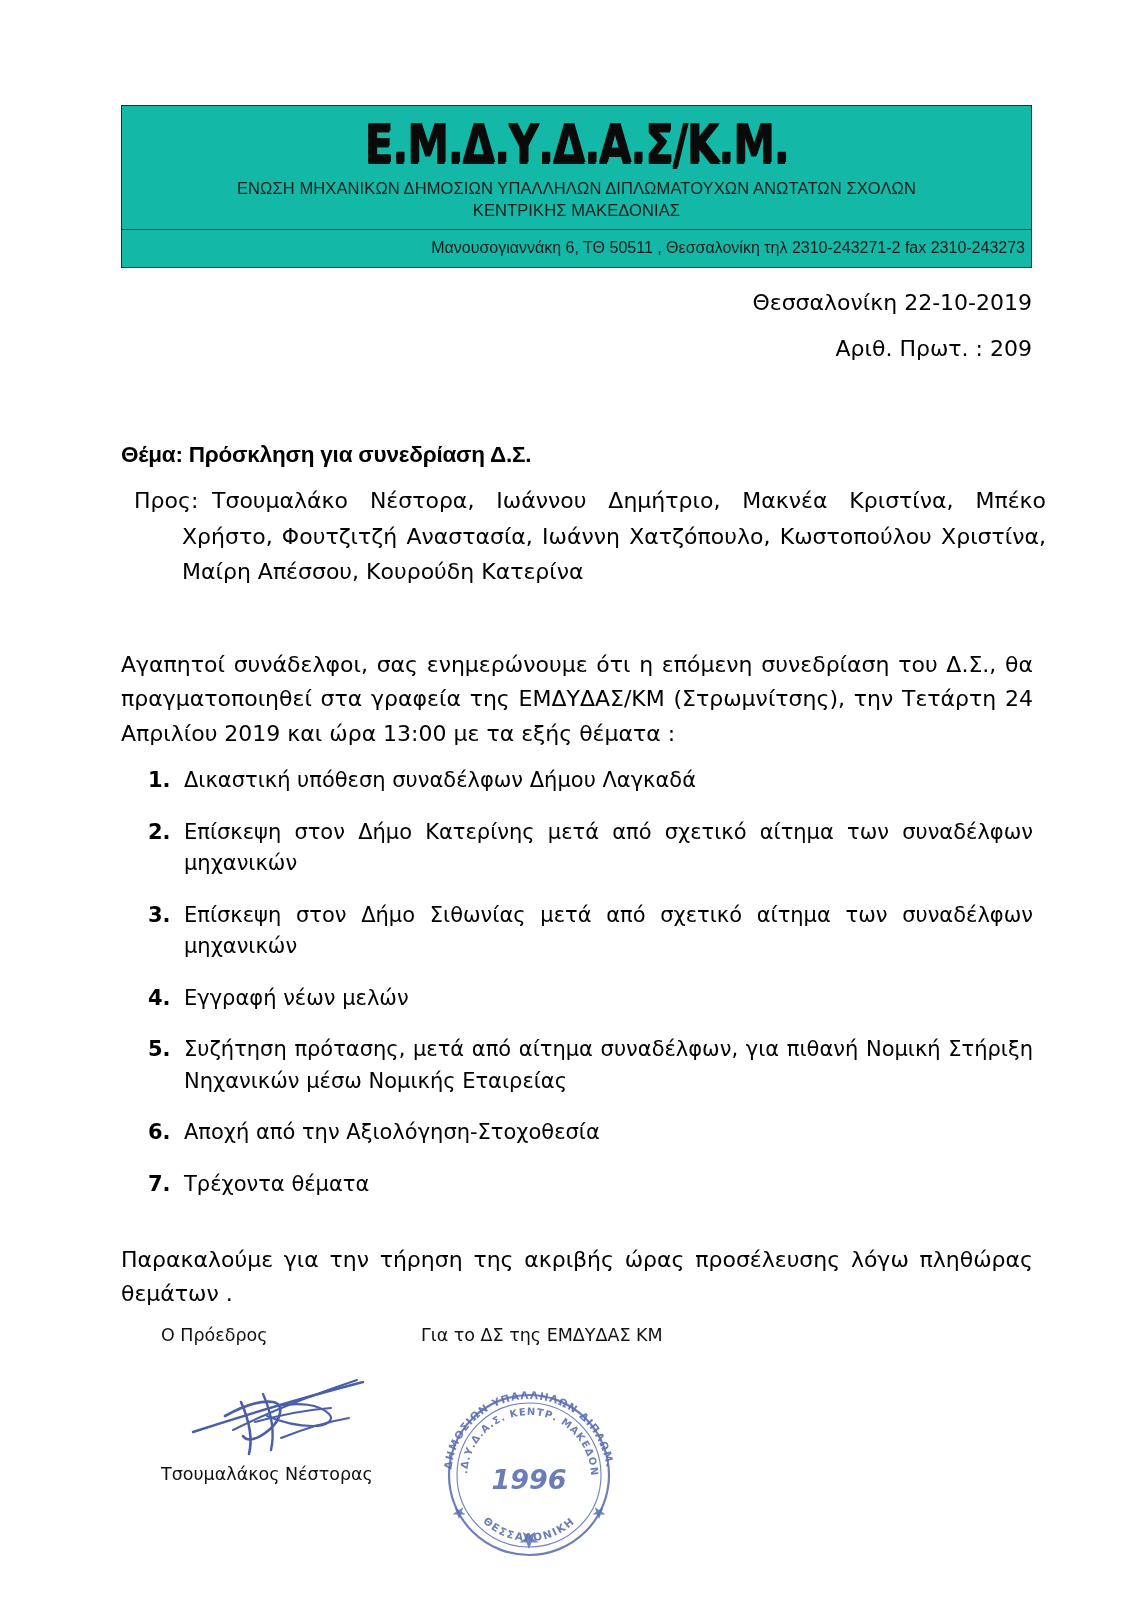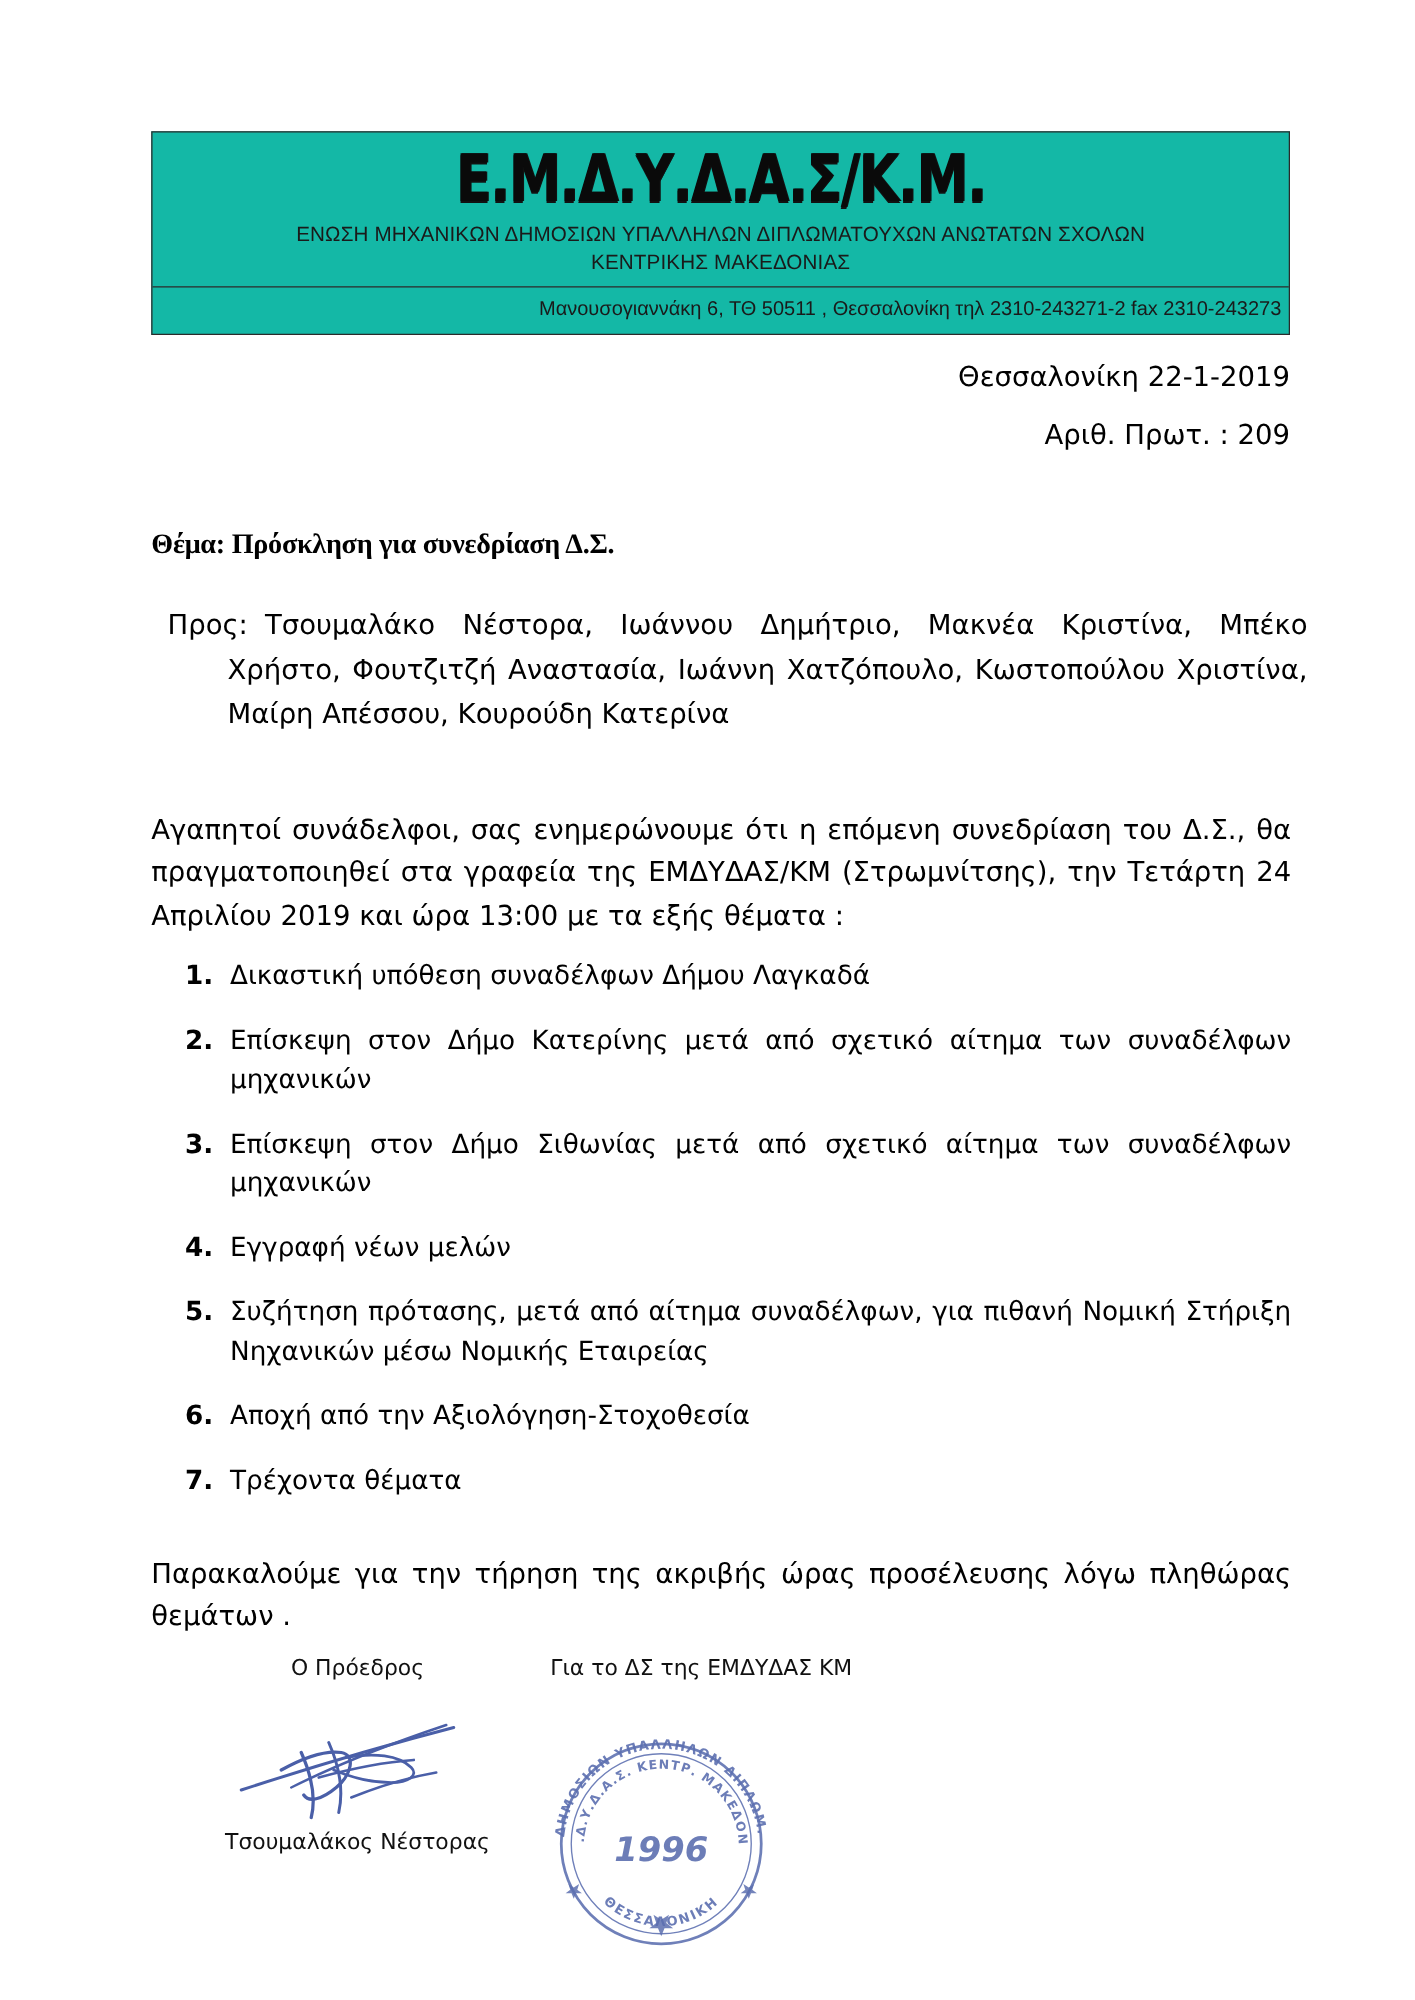"Θεσσαλονίκη 22-1-2019" div.line { text: 22-1-2019 -> 22-10-2019 }
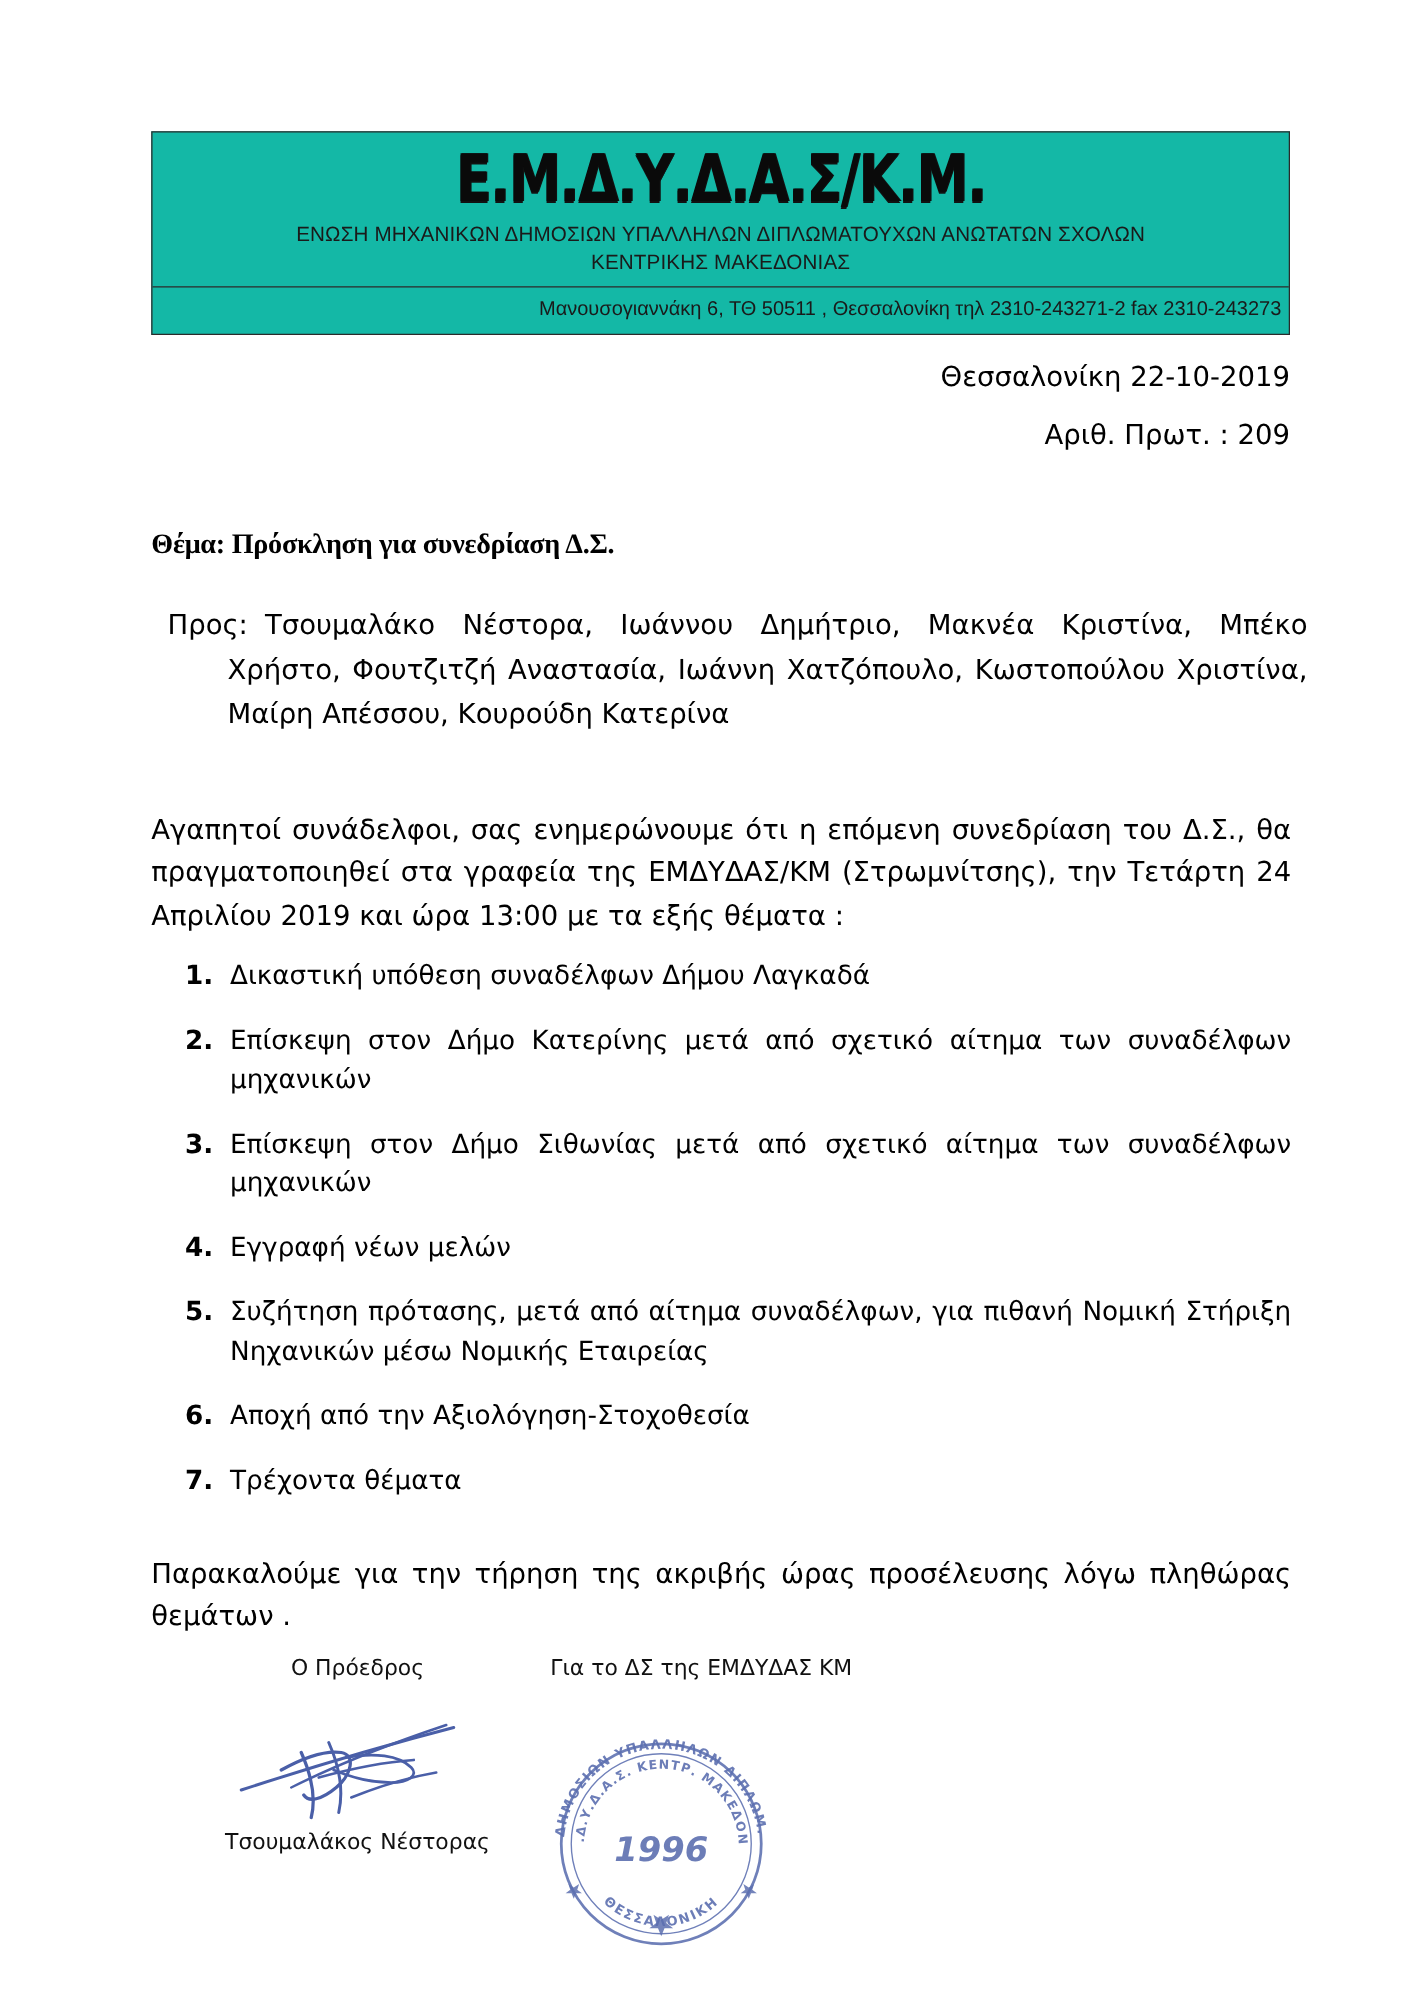"Θέμα: Πρόσκληση για συνεδρίαση Δ.Σ." .subject { font-family: Liberation Serif, serif -> Liberation Sans, sans-serif; top: 422px -> 442px }
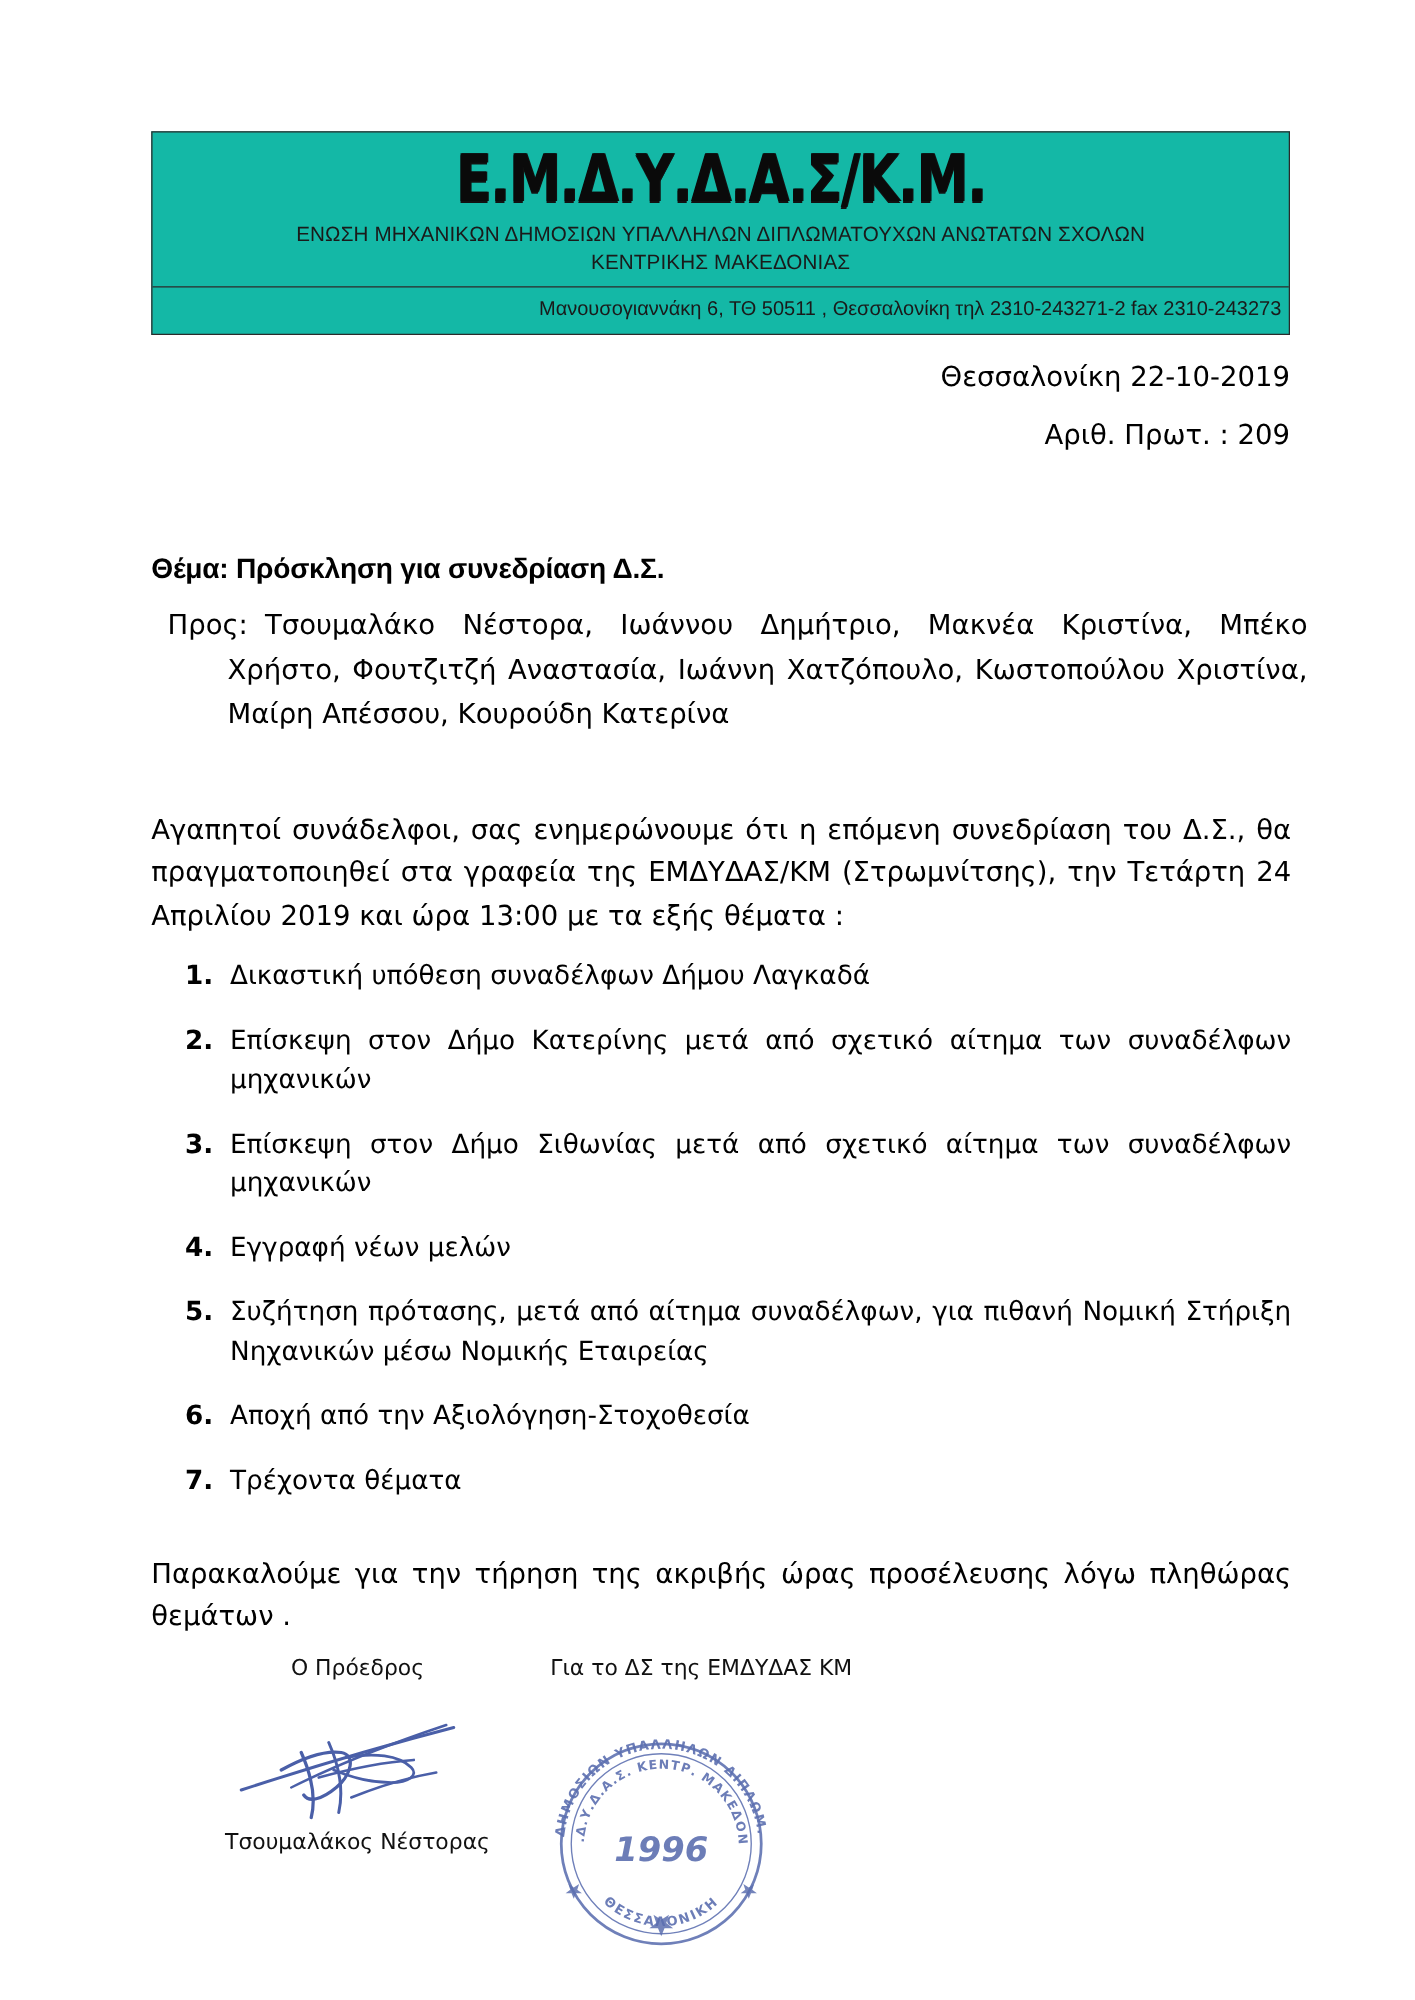"Ο Πρόεδρος" .sig-col { text-align: center -> left }
